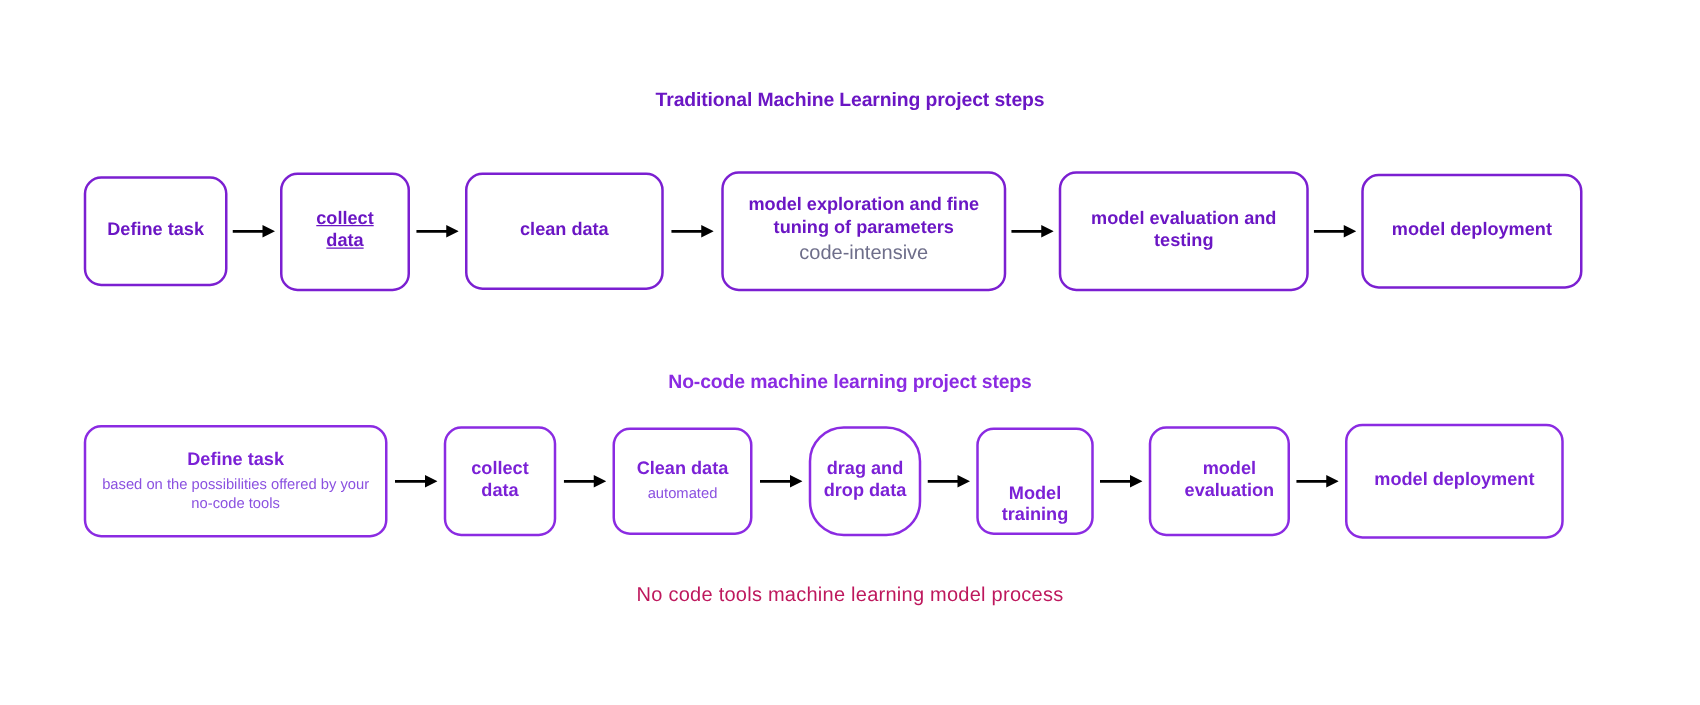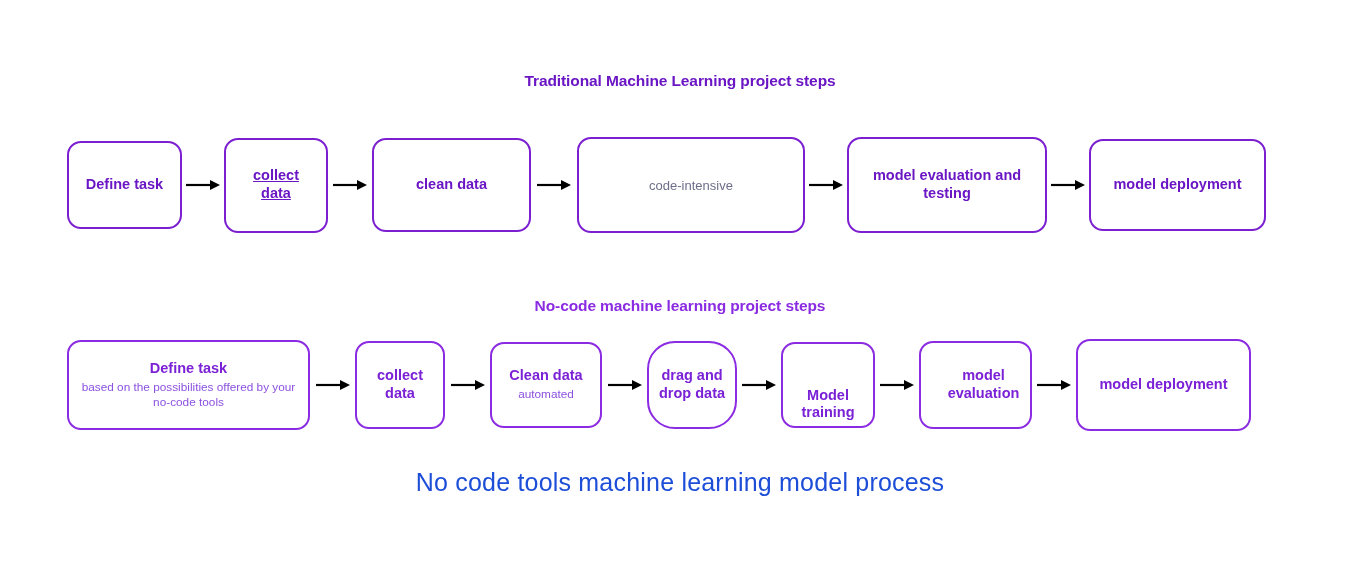"model exploration and fine tuning" div.step-title { html: none -> <div>model exploration and fine tuning of parameters</div> }
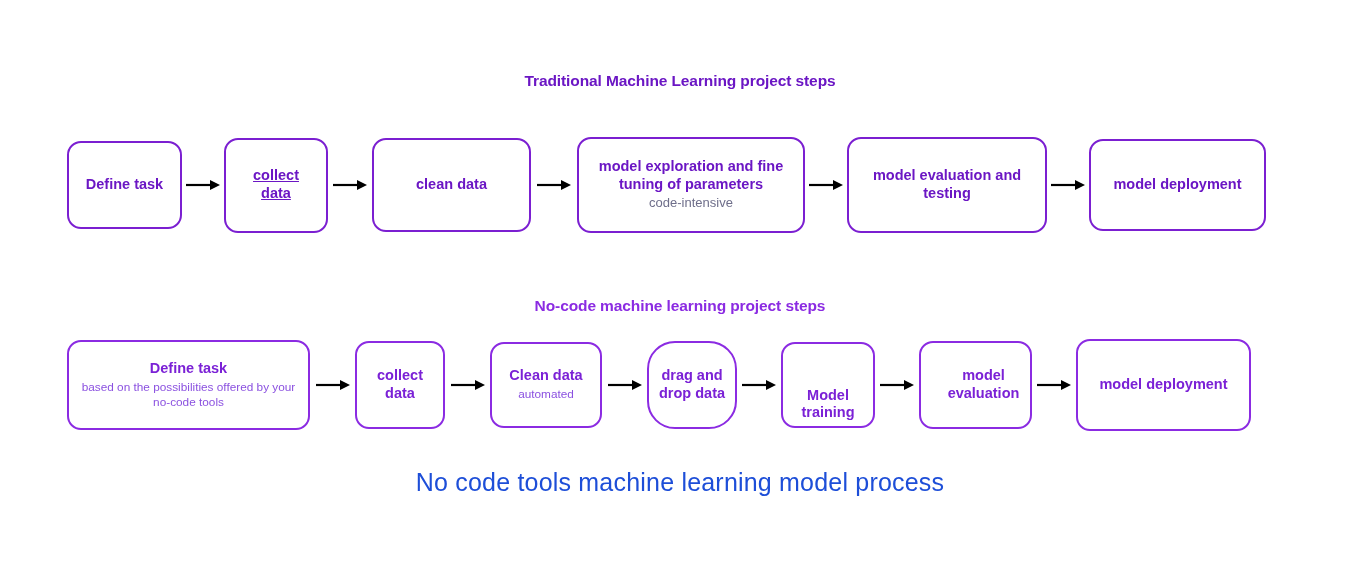"code-intensive" .row-traditional .step-sub { font-size: 13px -> 16px }
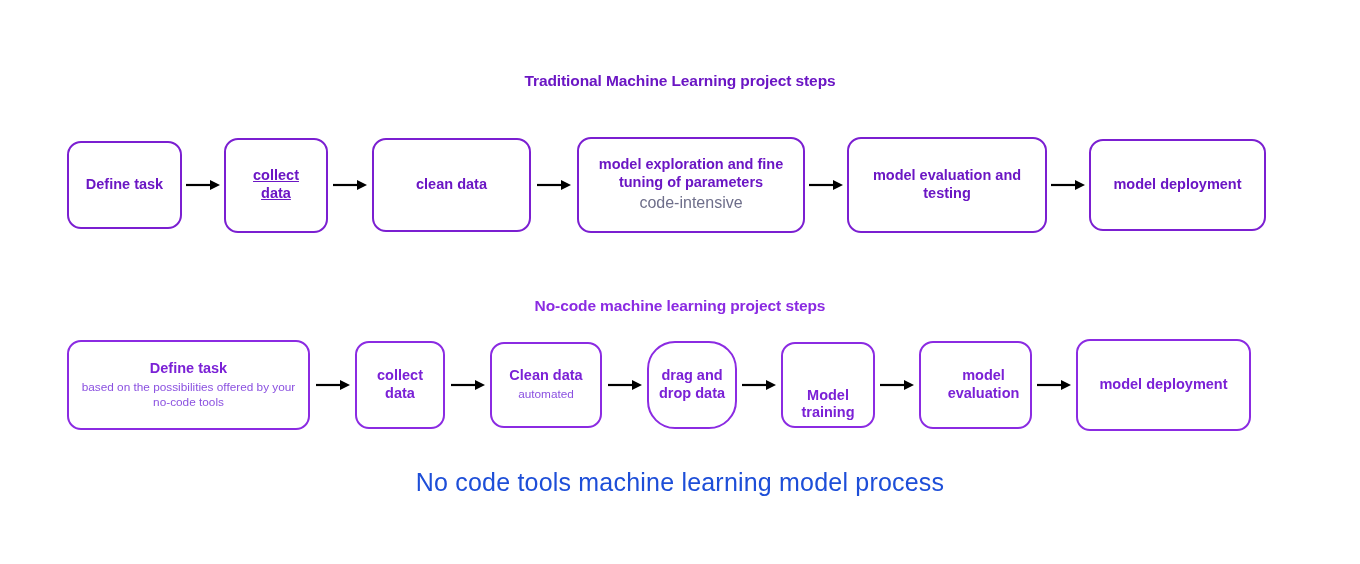"No code tools machine learning" .caption { color: #1d4ed8 -> #be185d; font-size: 25px -> 16px }
